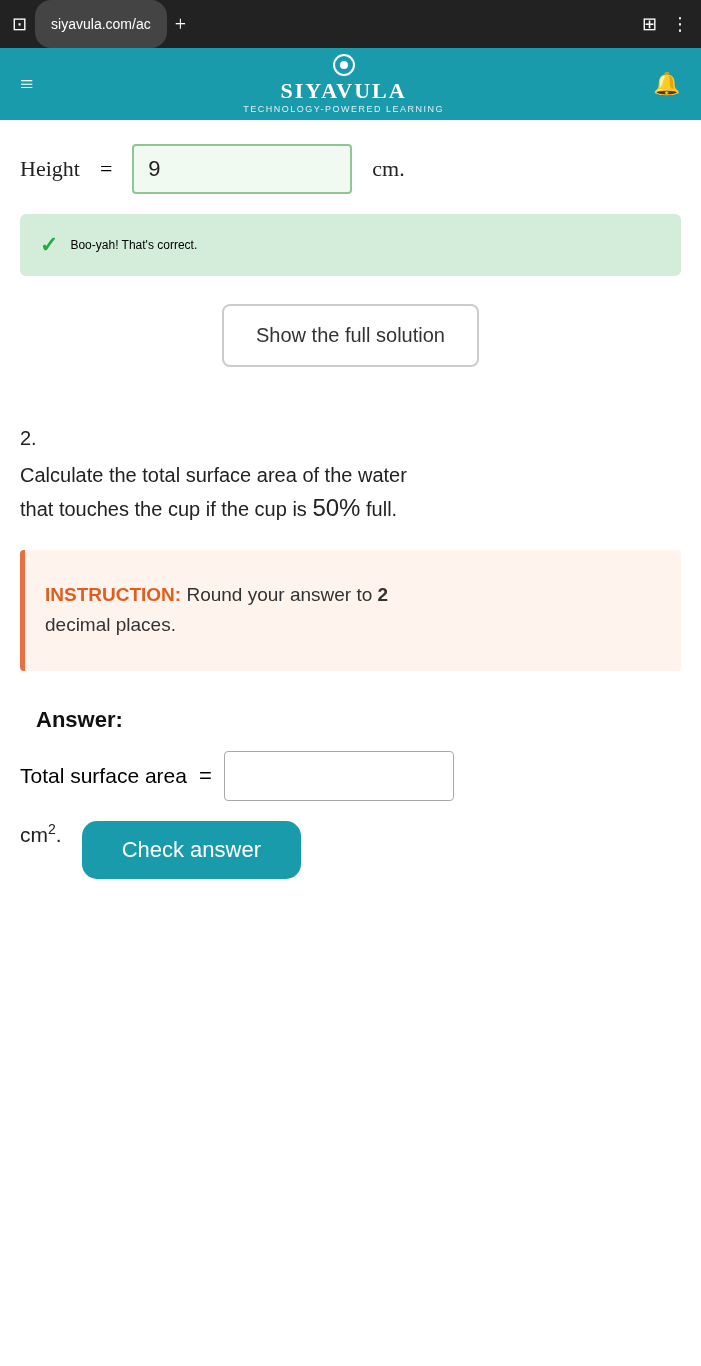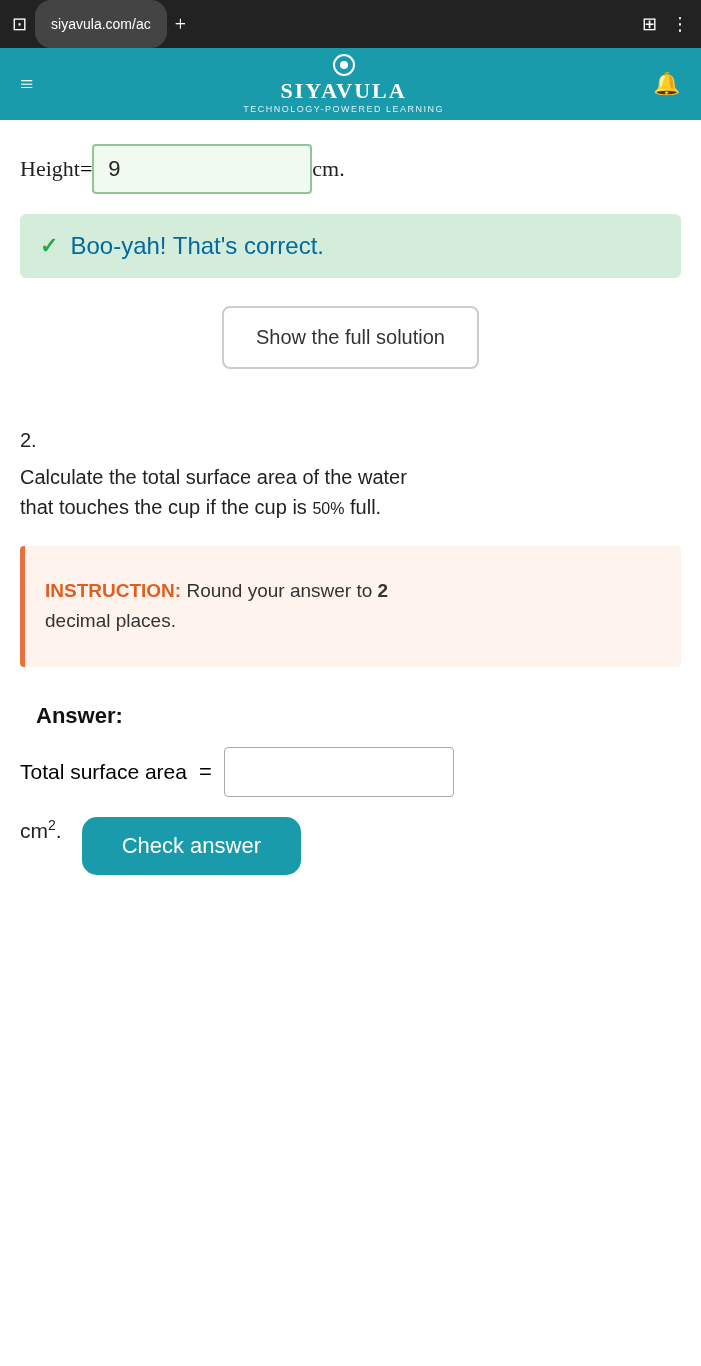"Height" .answer-row { gap: 0 -> 20px }
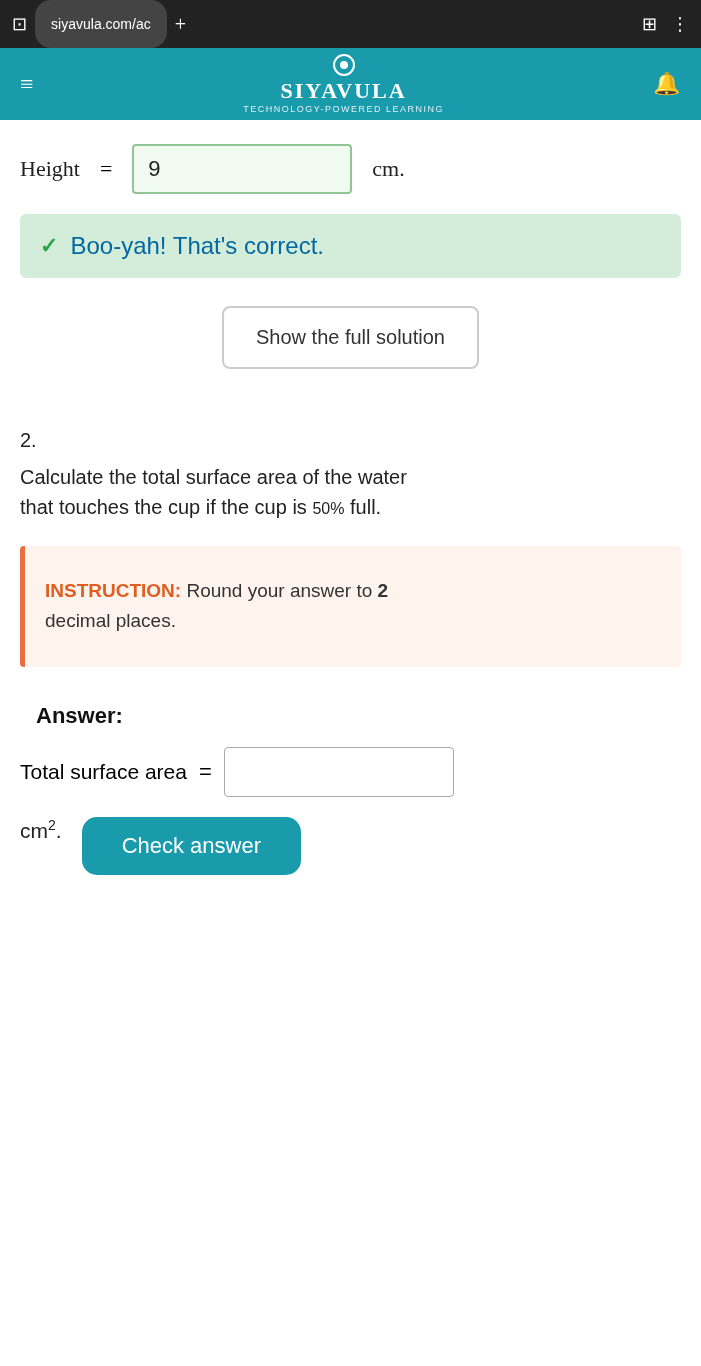"Boo-yah! That's correct." .success-text { color: #0369a1 -> #000000; font-size: 24px -> 12px }
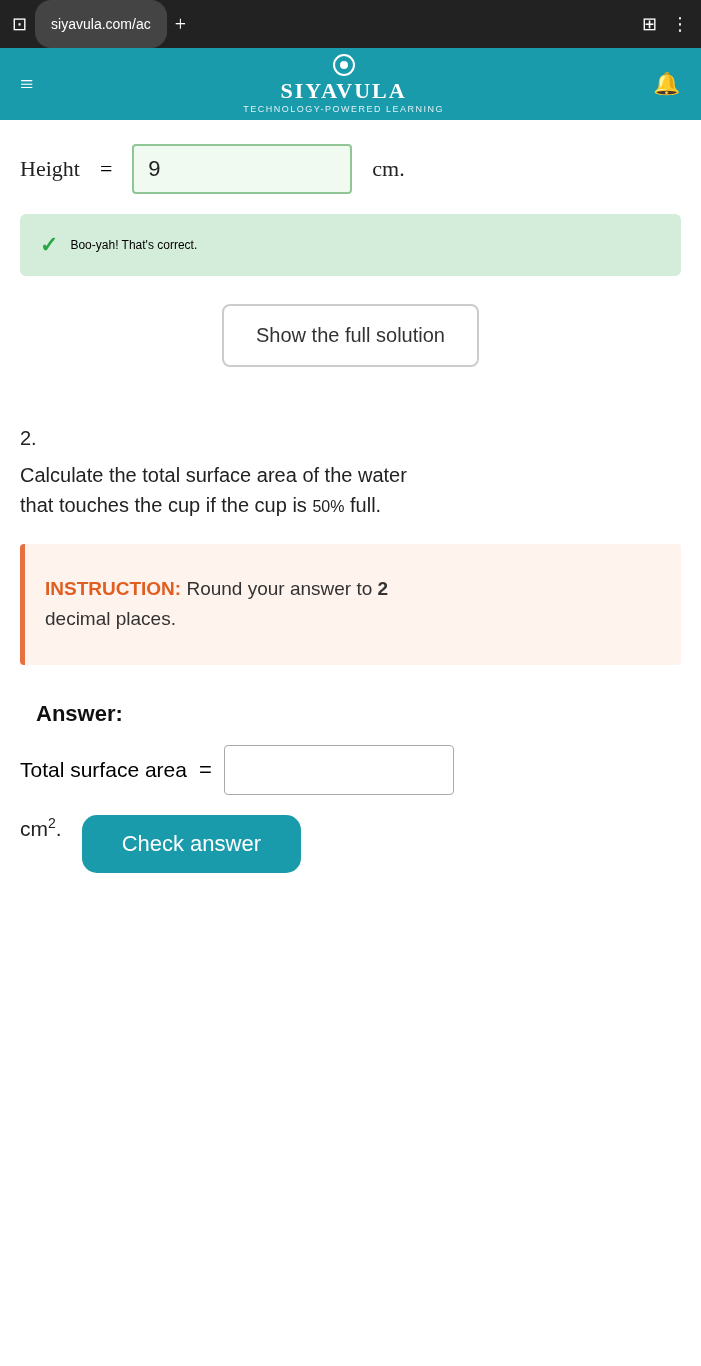"50%" .percent-text { font-size: 16px -> 24px }
